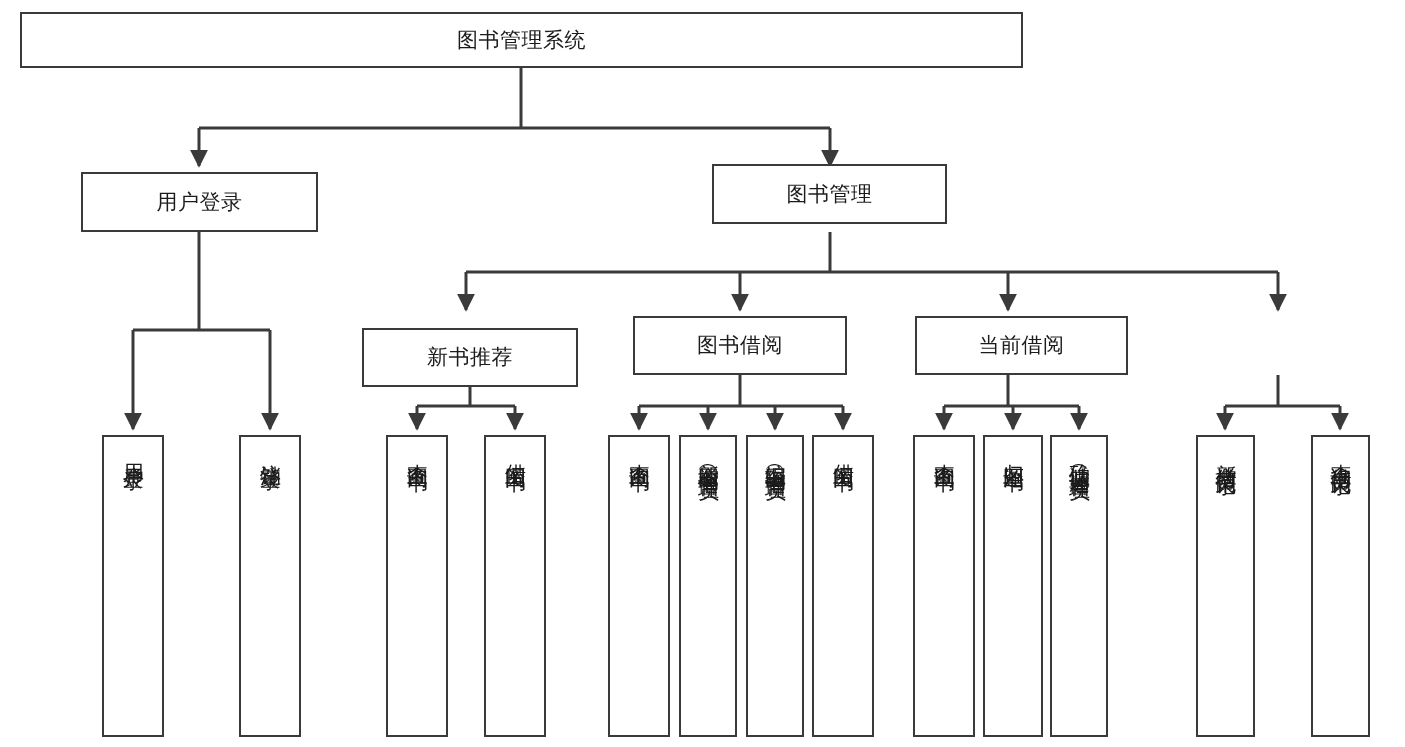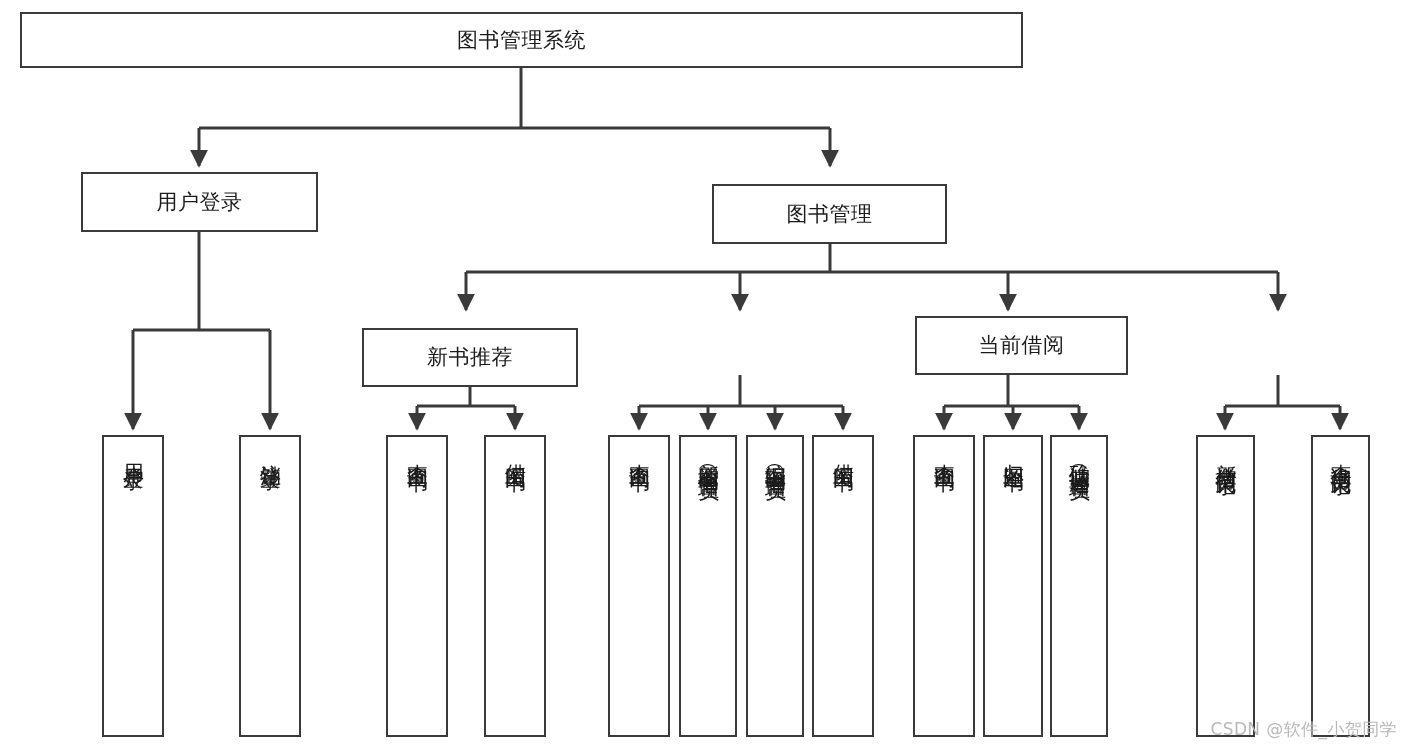"图书管理" div.node { top: 184px -> 164px }
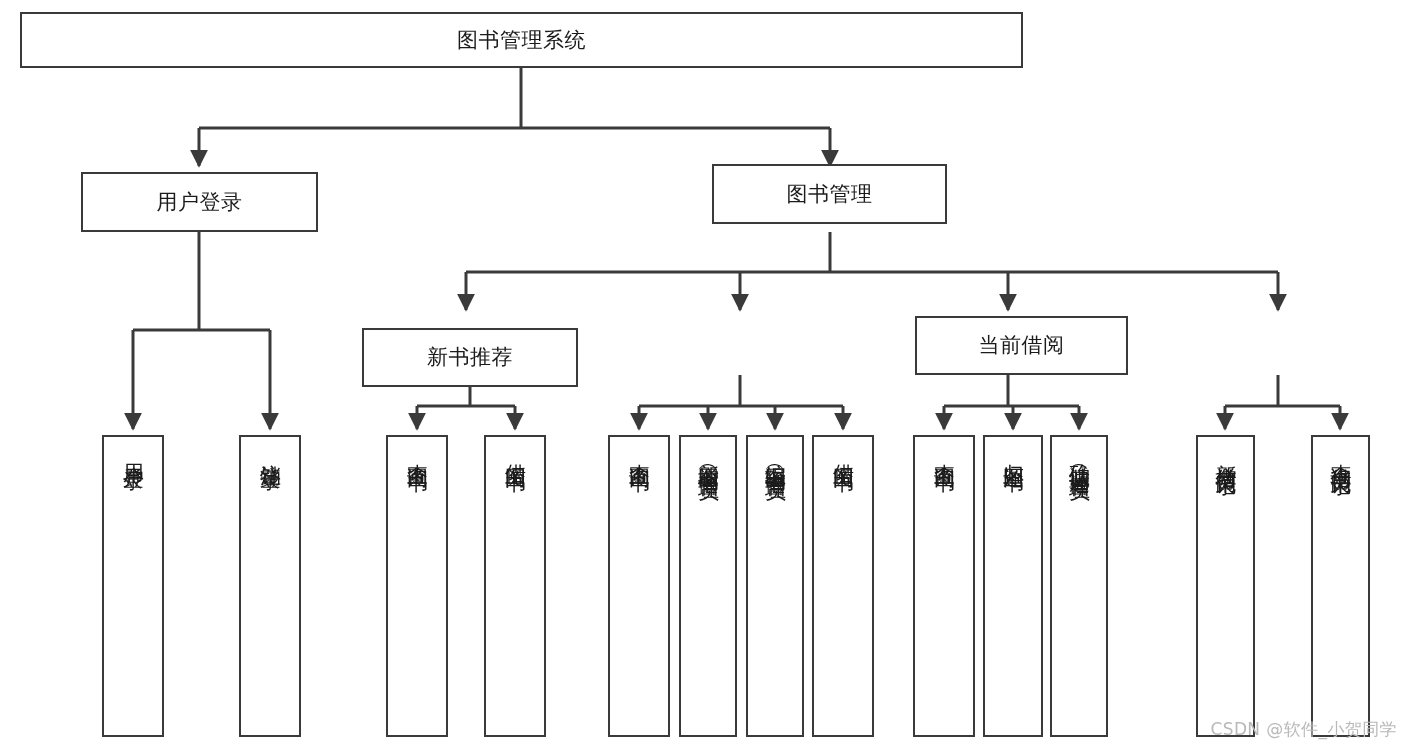"图书借阅" div.node { html: none -> <div> <span>图书借阅</span> </div> }
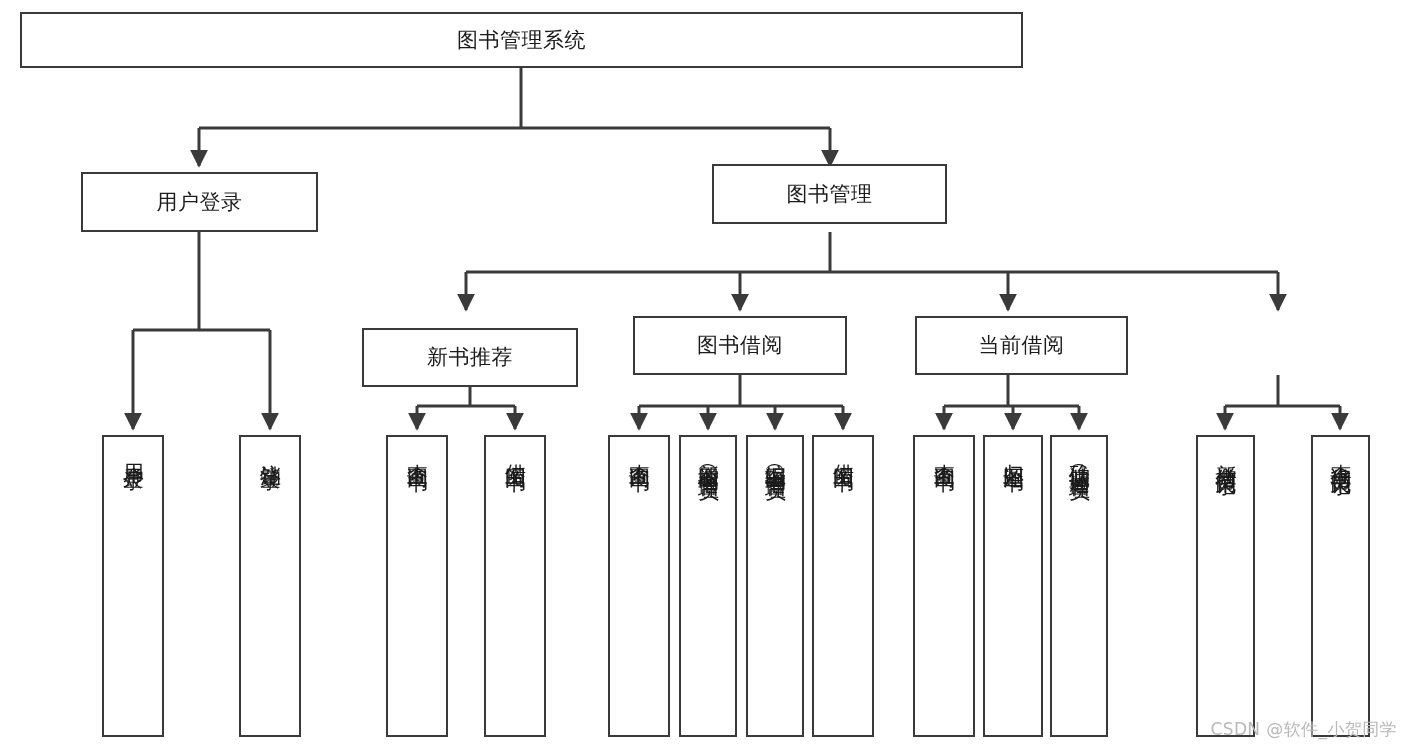"CSDN @软件_小贺同学" div.watermark { html: <div>CSDN @软件_小贺同学</div> -> none }
